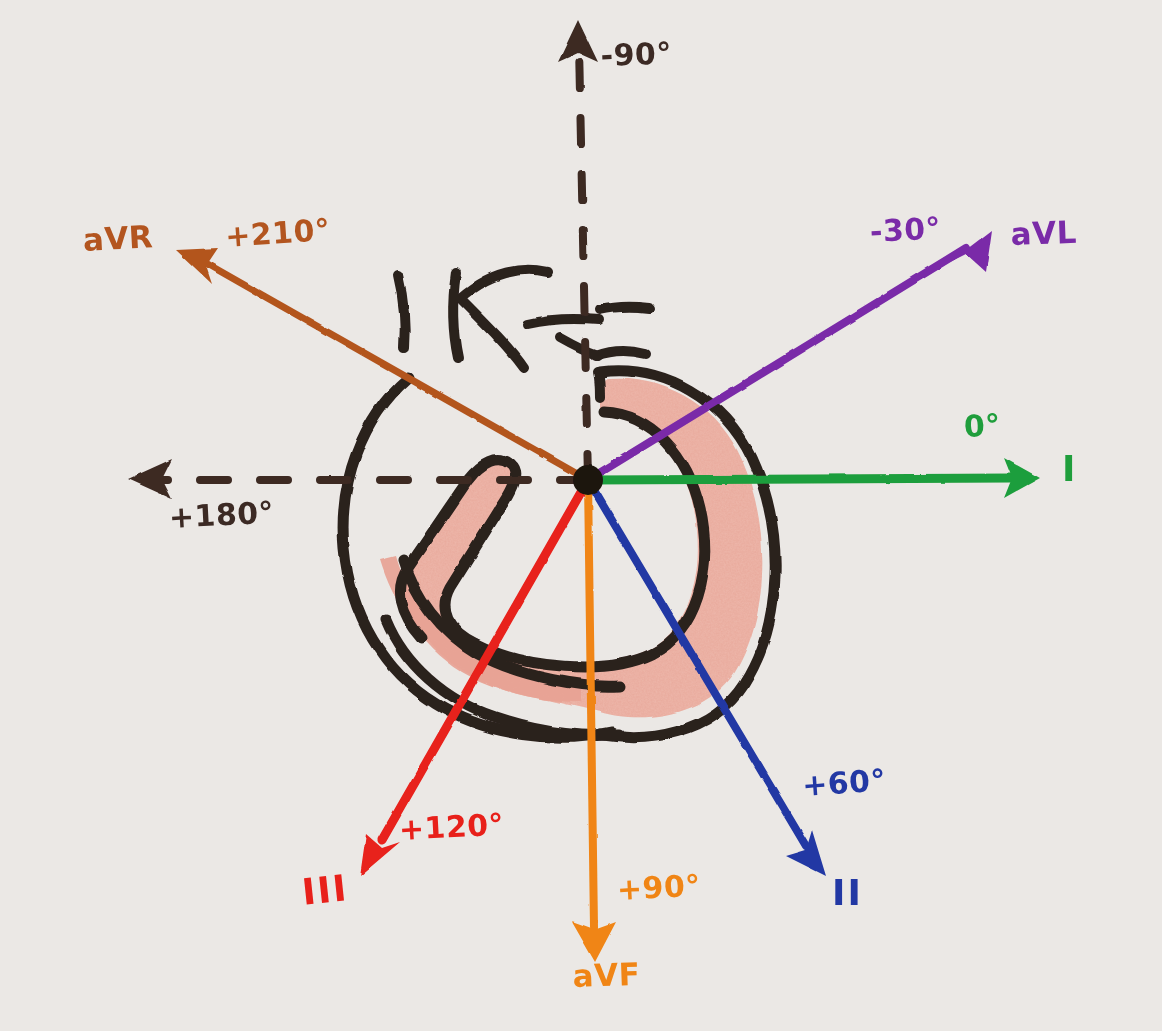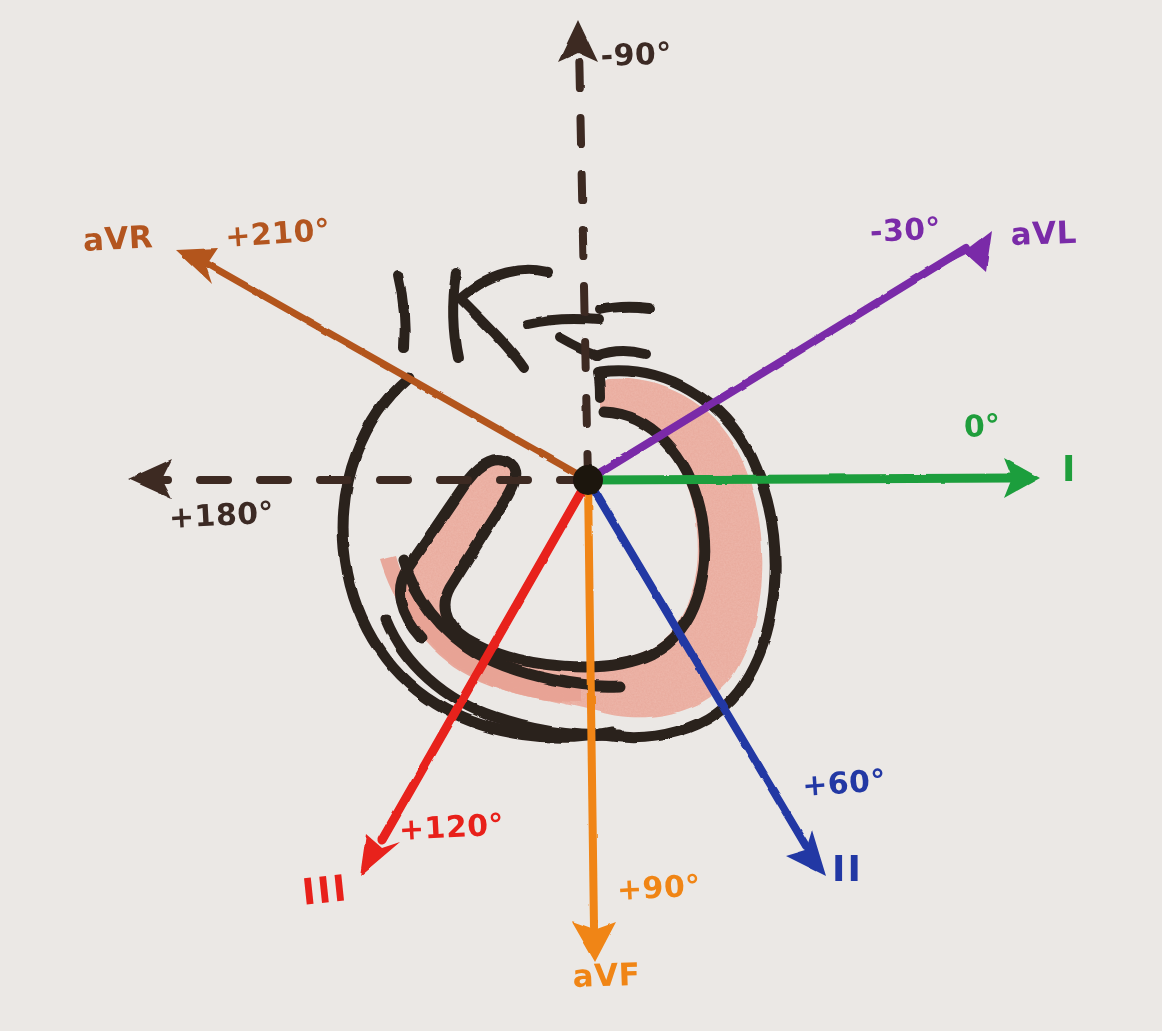"II" div.hand-label { top: 848px -> 872px }
